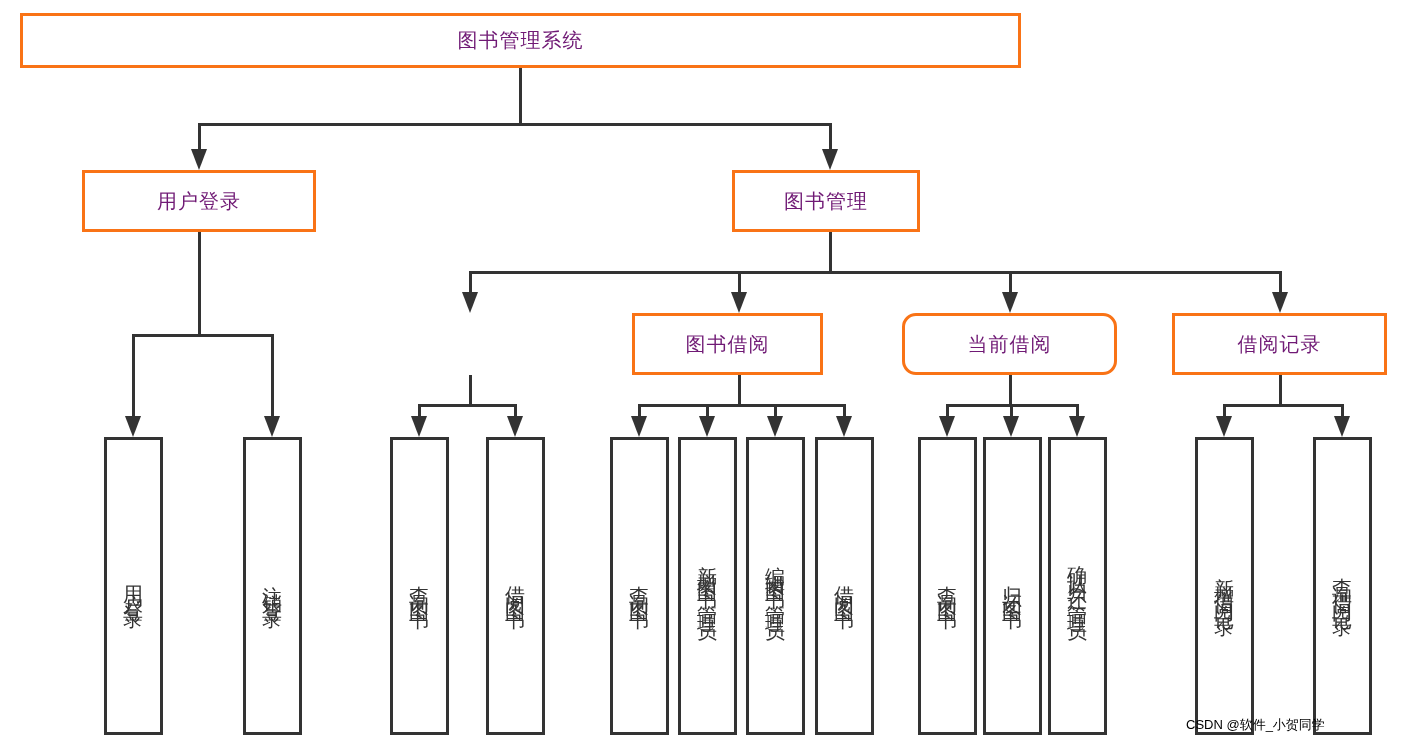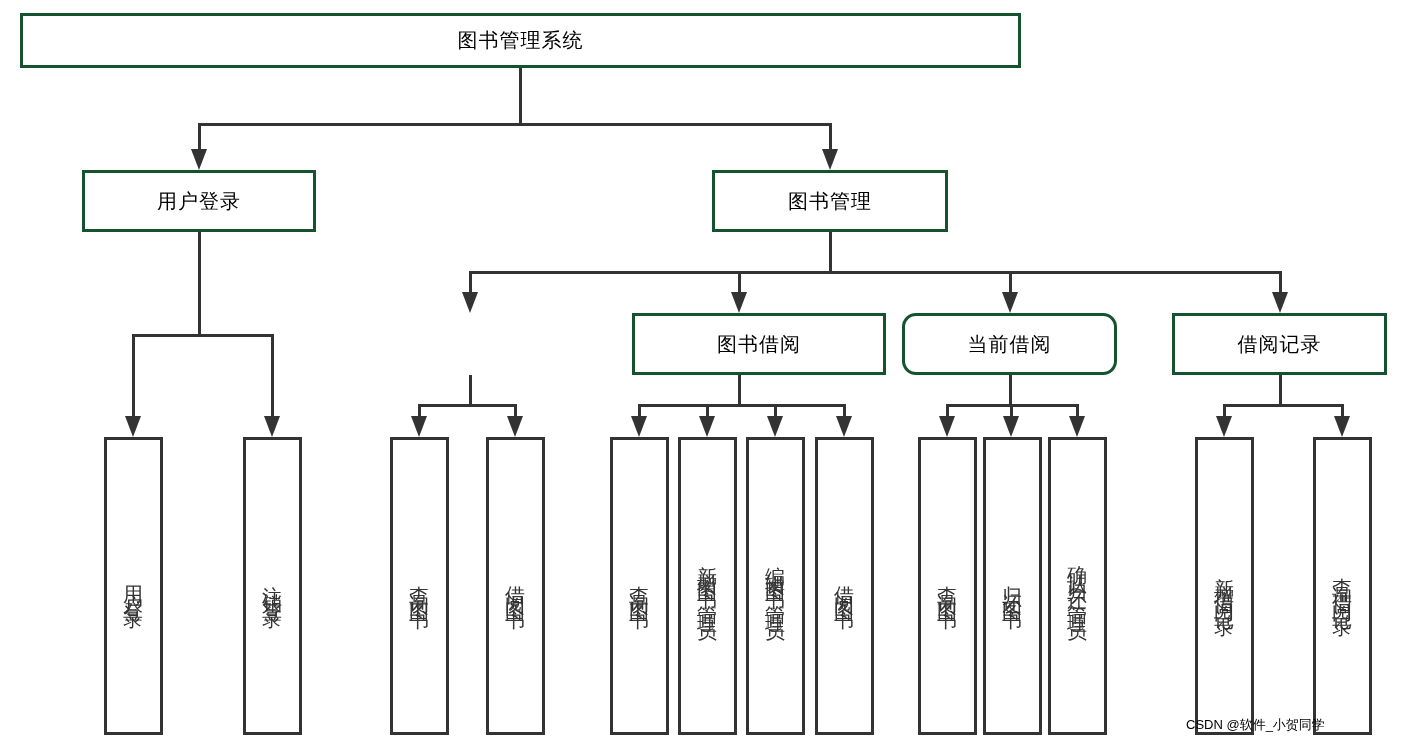"图书管理系统" .node { border: 3px solid #14532d -> 3px solid #f97316; color: #000000 -> #701a75 }
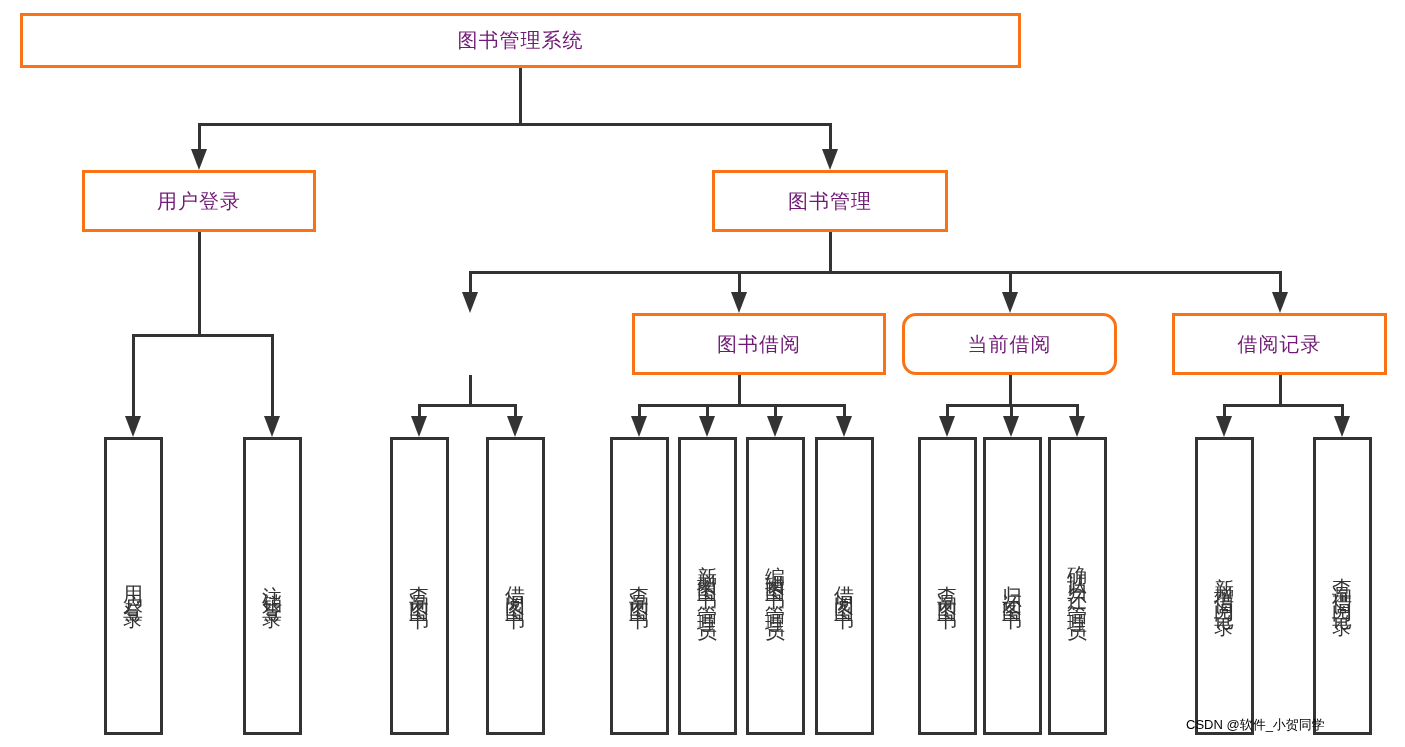"图书管理" div.node { left: 712px -> 732px; width: 236px -> 188px }
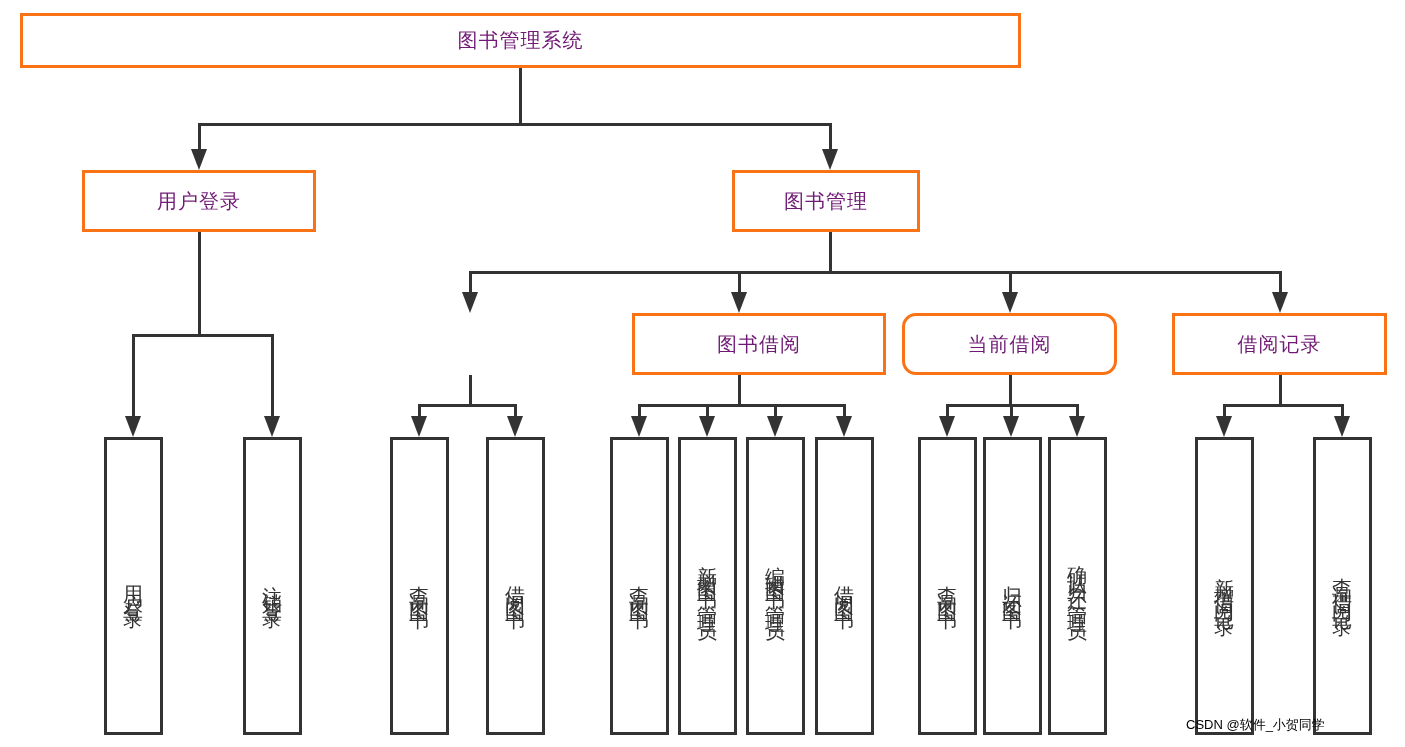"图书借阅" div.node { width: 254px -> 191px }
